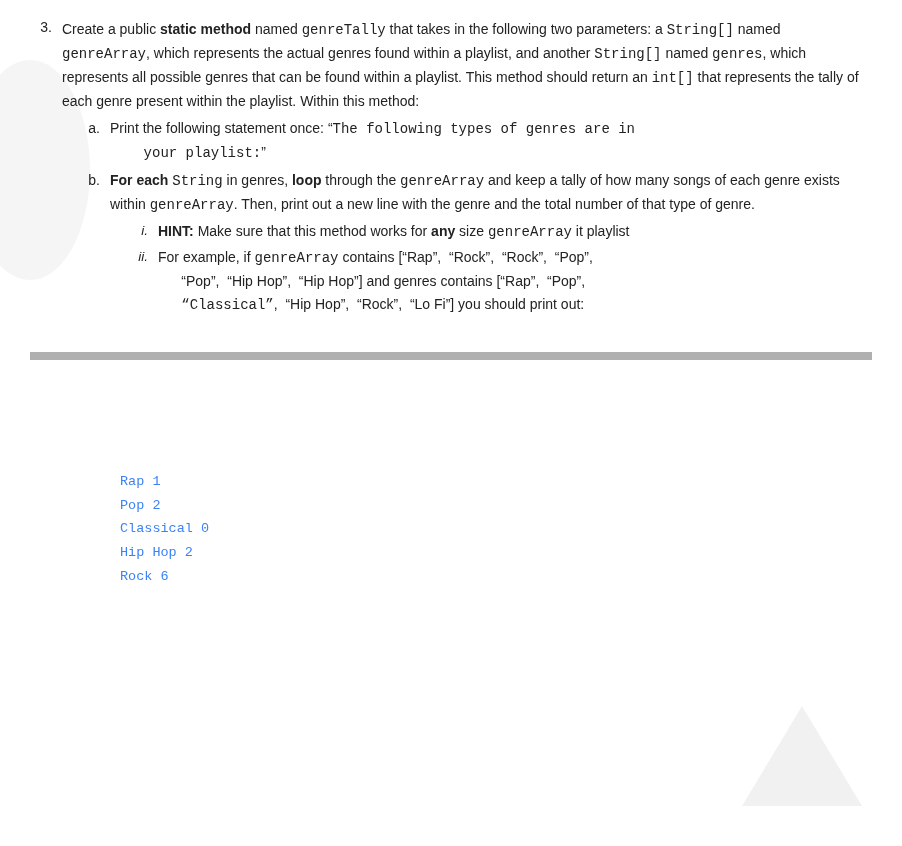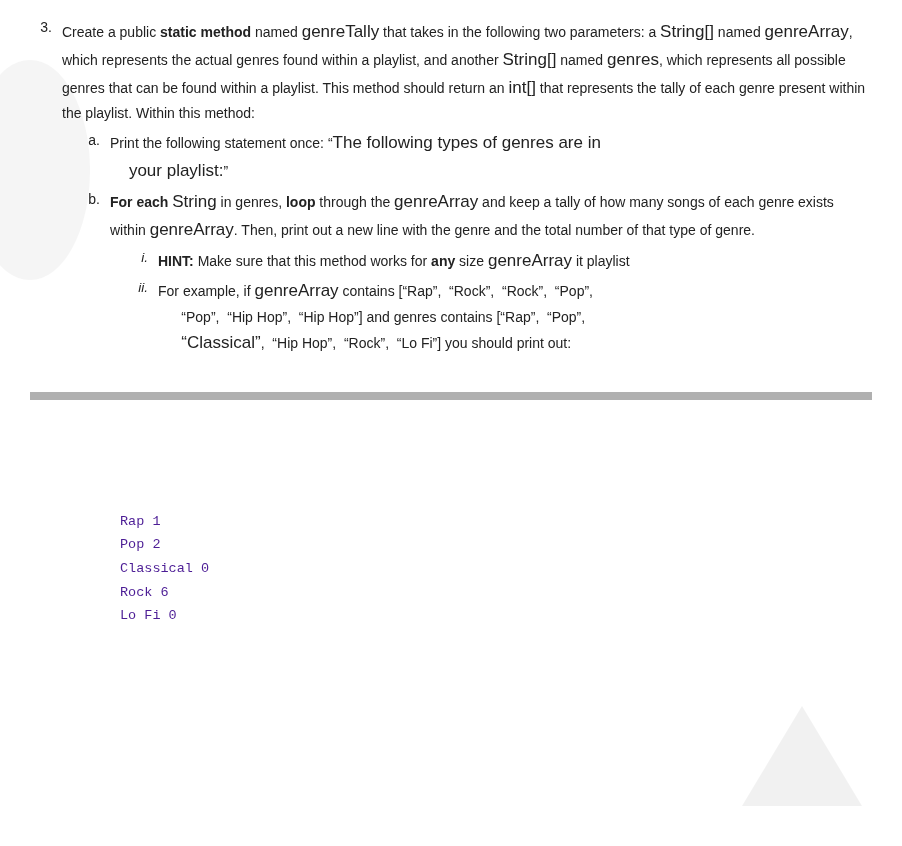"genreTally" code, .mono { font-family: Liberation Sans, sans-serif -> Liberation Mono, monospace; font-size: 17px -> 14px }
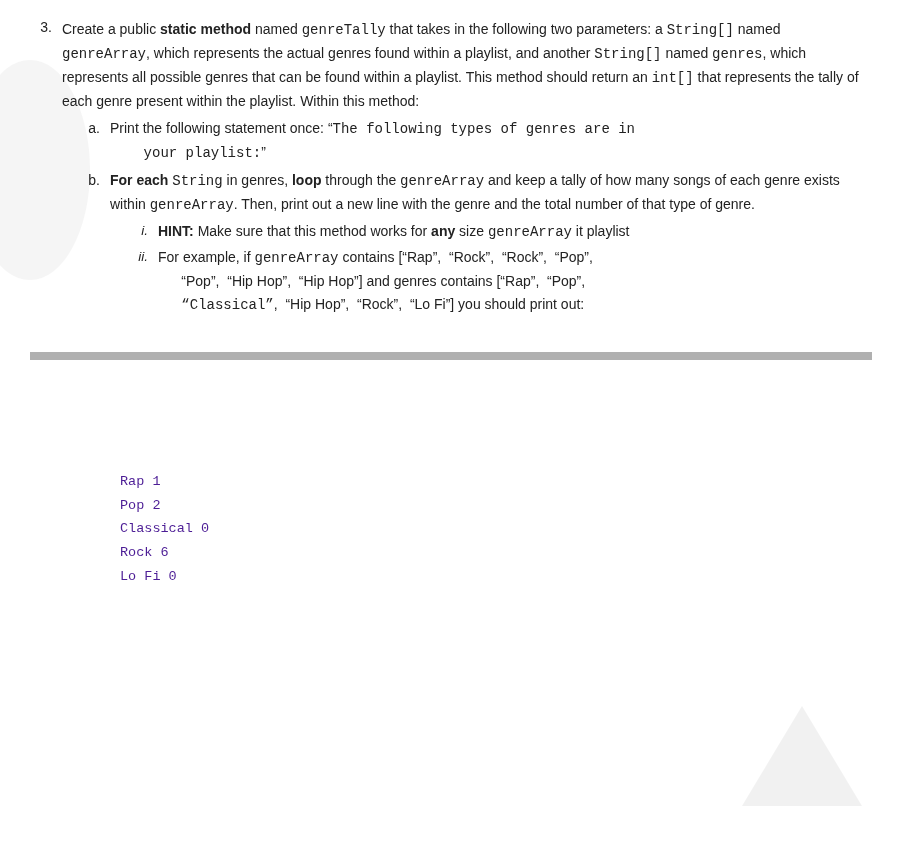"Rap 1" .output-code { color: #4c1d95 -> #3b82f6 }
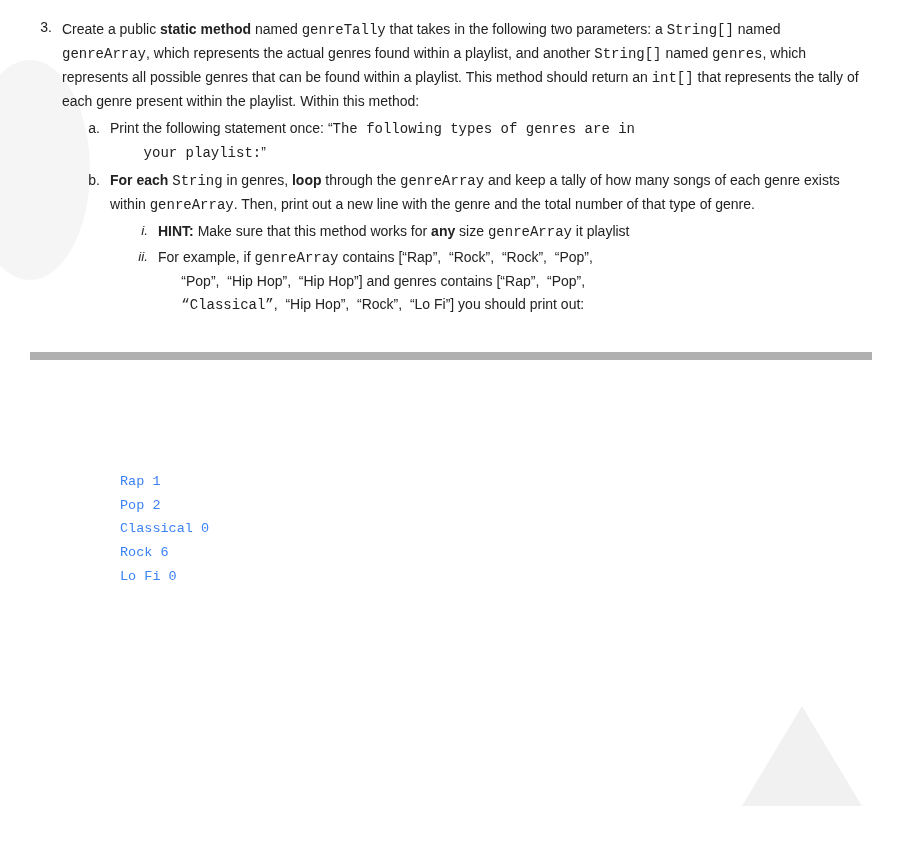"Hip Hop 2" div { html: none -> <div>Hip Hop 2</div> }
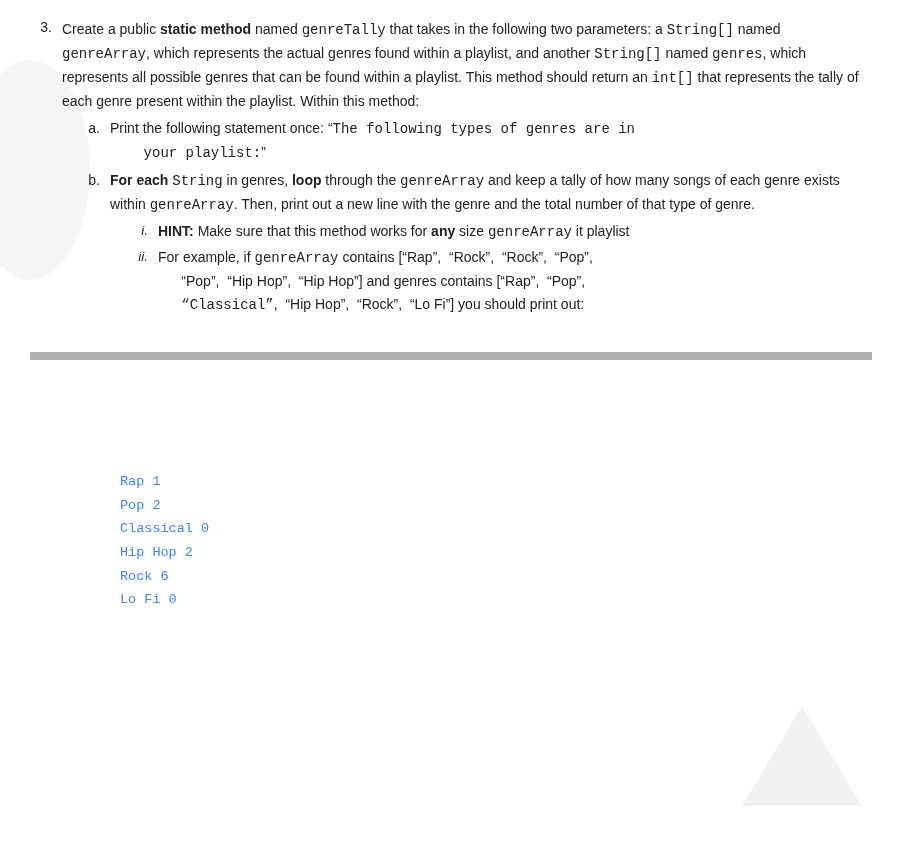"Lo Fi 0" div { html: <div>Lo Fi 0</div> -> none }
